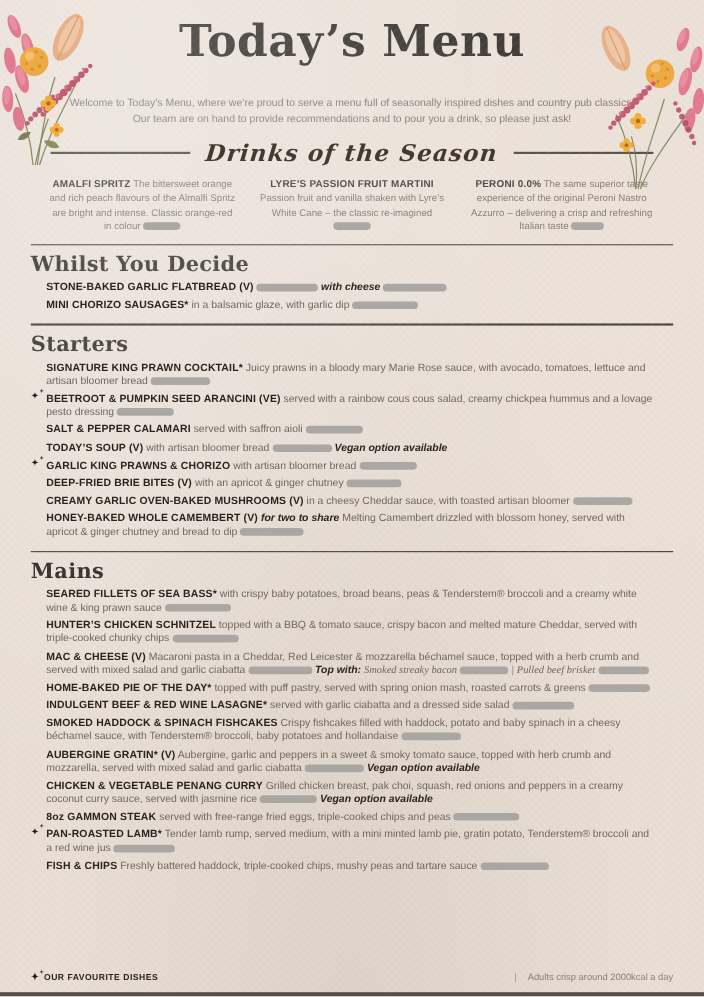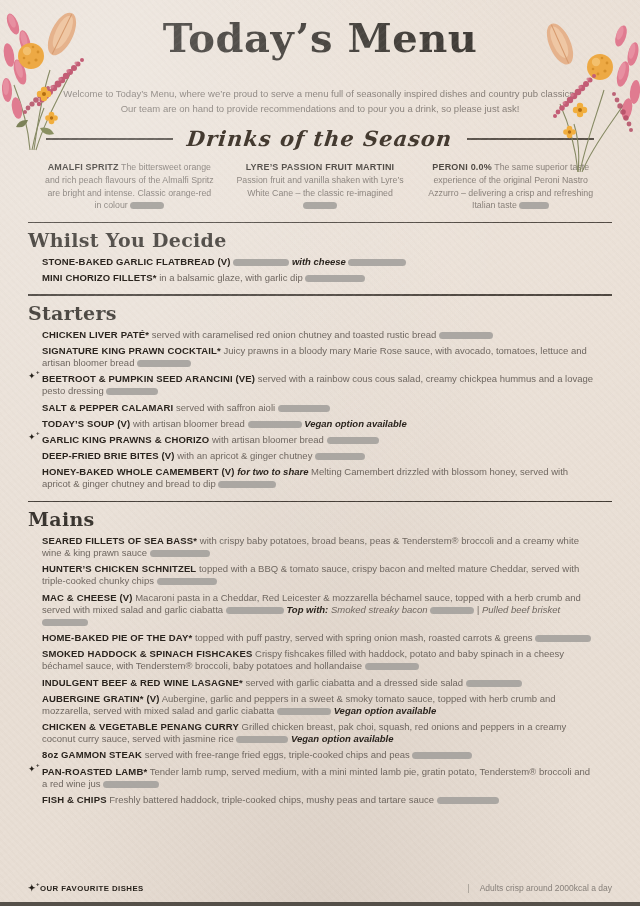"MINI CHORIZO FILLETS*" span.item-name { text: FILLETS -> SAUSAGES }
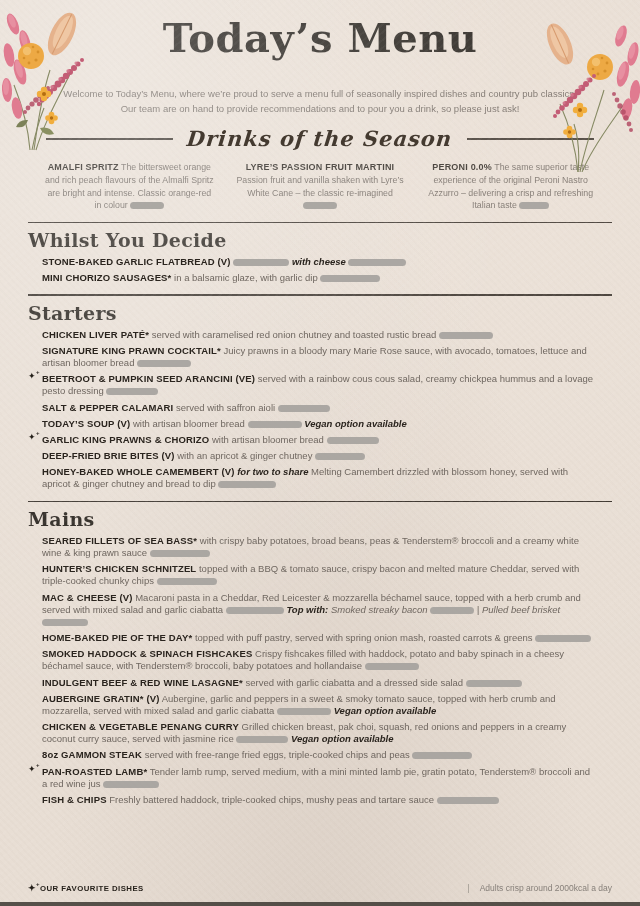"CHICKEN LIVER PATÉ* served with" p.menu-item { html: <p><span>CHICKEN LIVER PATÉ*</span> <span>served with caramelised red onion chutney and toasted rustic bread</span> <span></span> </p> -> none }
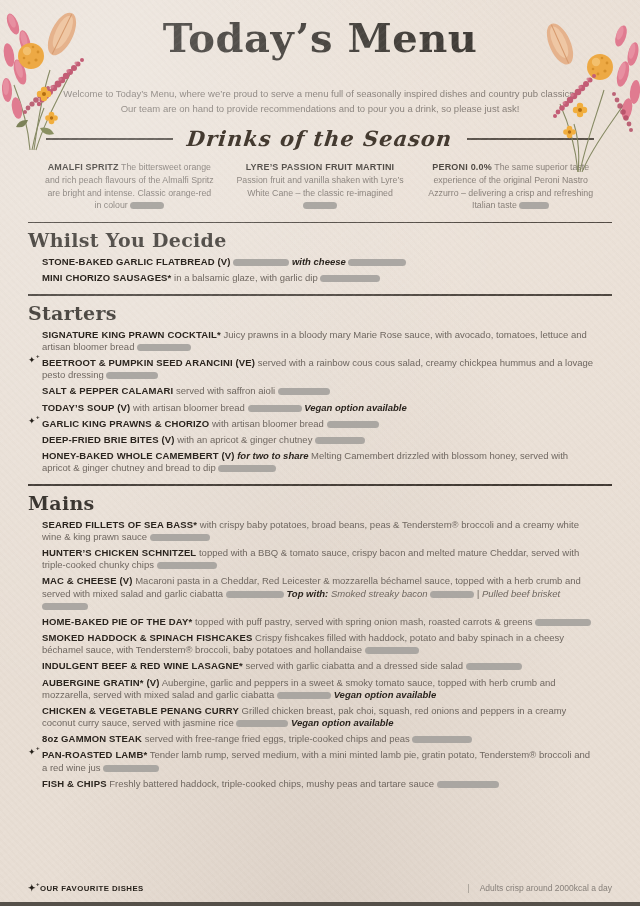"CREAMY GARLIC OVEN-BAKED MUSHROOMS (V)" p.menu-item { html: none -> <p><span>CREAMY GARLIC OVEN-BAKED MUSHROOMS (V)</span> <span>in a cheesy Cheddar sauce, with toasted artisan bloomer</span> <span></span> </p> }
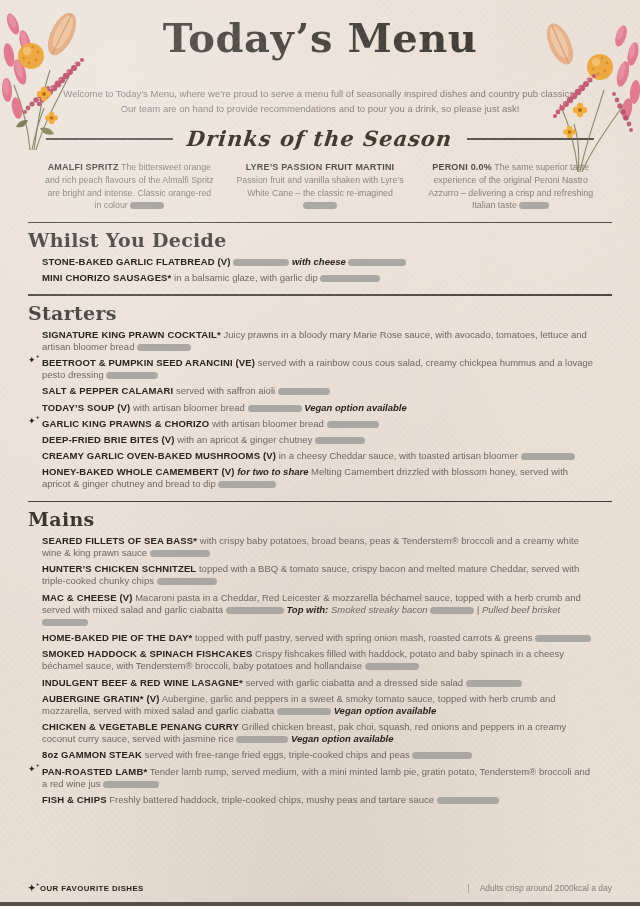"Smoked streaky bacon" .item-ital { font-family: none -> Liberation Serif, serif }
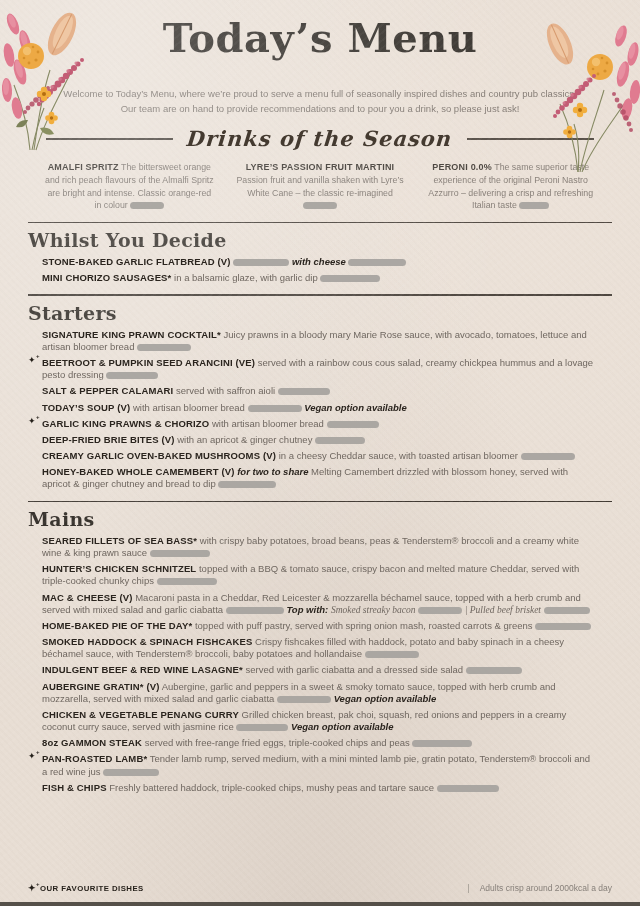"SMOKED HADDOCK & SPINACH FISHCAKES" p.menu-item { order: before "INDULGENT BEEF & RED WINE" -> after "INDULGENT BEEF & RED WINE" }
